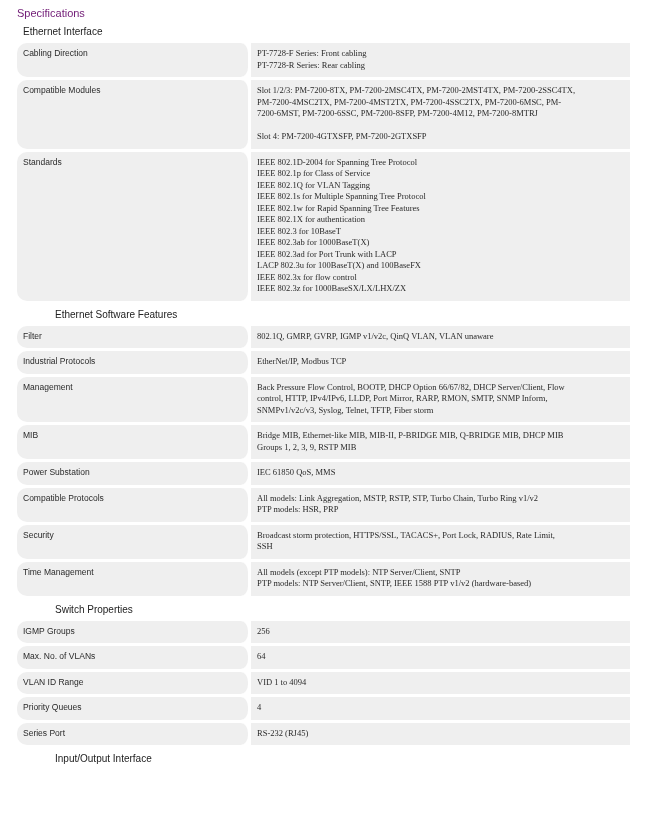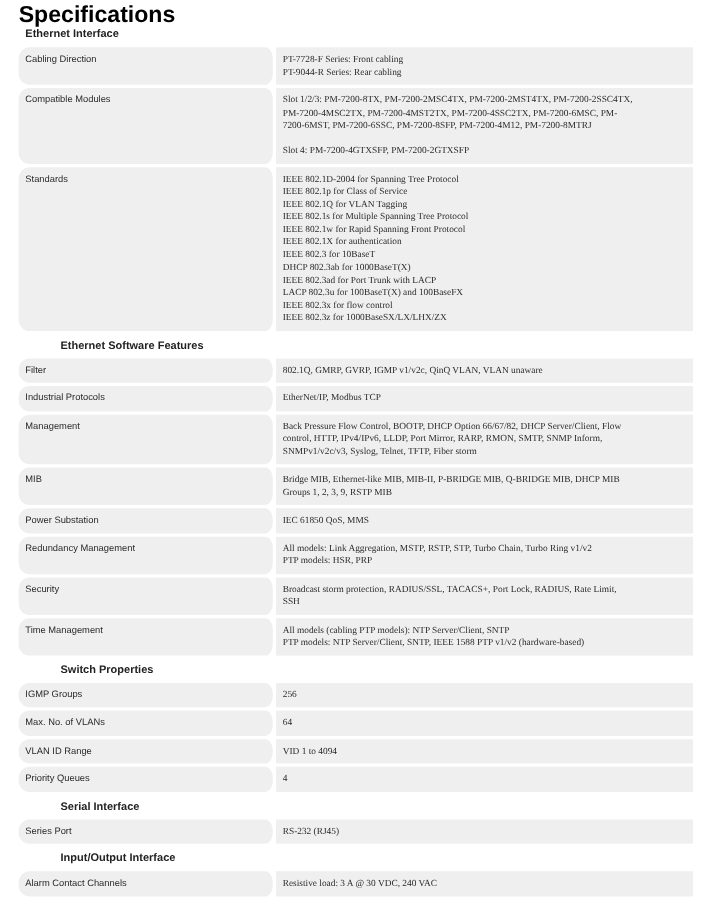"Specifications" .page-title { color: #000000 -> #701a75; font-size: 21px -> 11px; font-weight: bold -> normal }
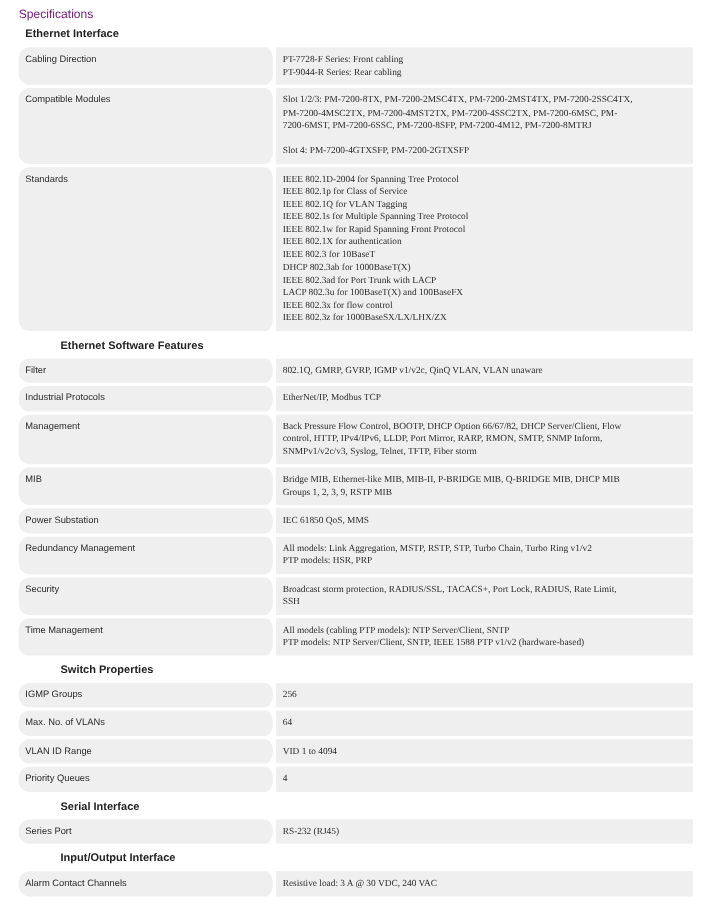"Ethernet Interface" .section-title { font-weight: bold -> none }
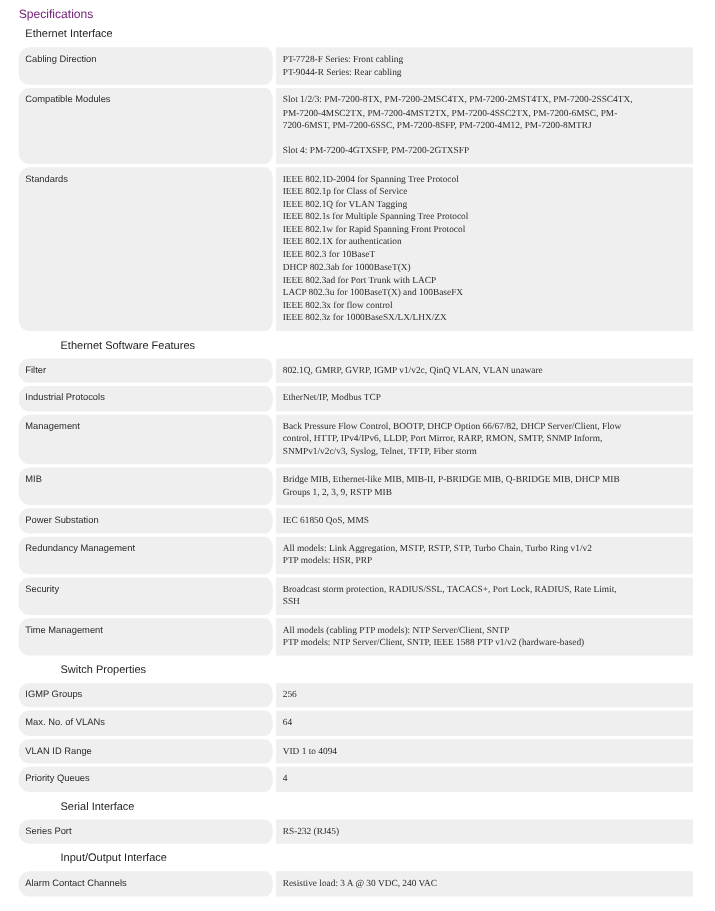"PT-9044-R Series: Rear cabling" span.line { text: PT-9044-R -> PT-7728-R }
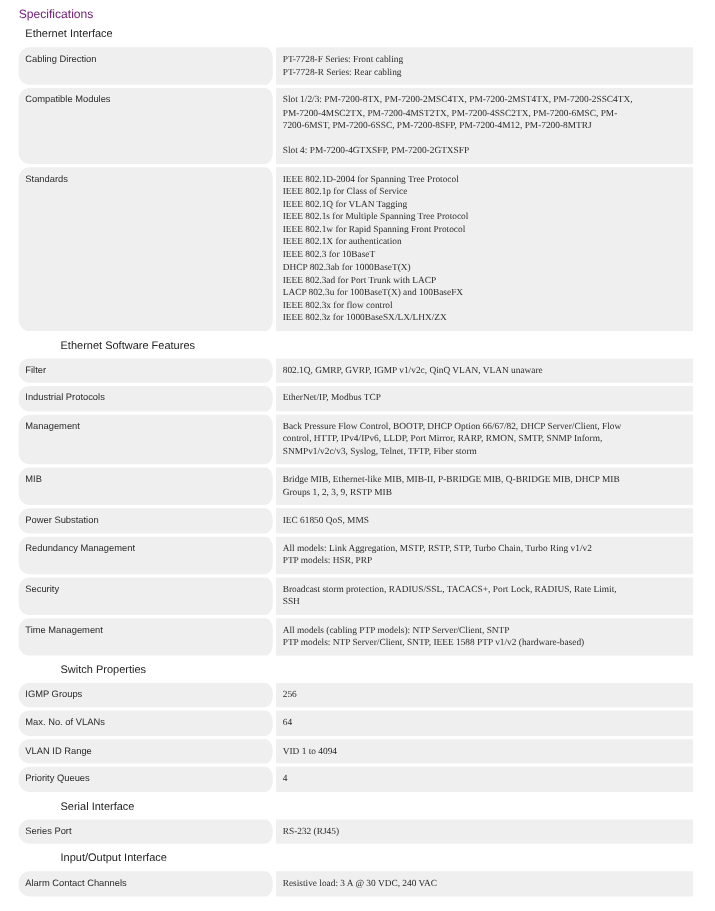"IEEE 802.1w for Rapid Spanning" span.line { text: Front Protocol -> Tree Features }
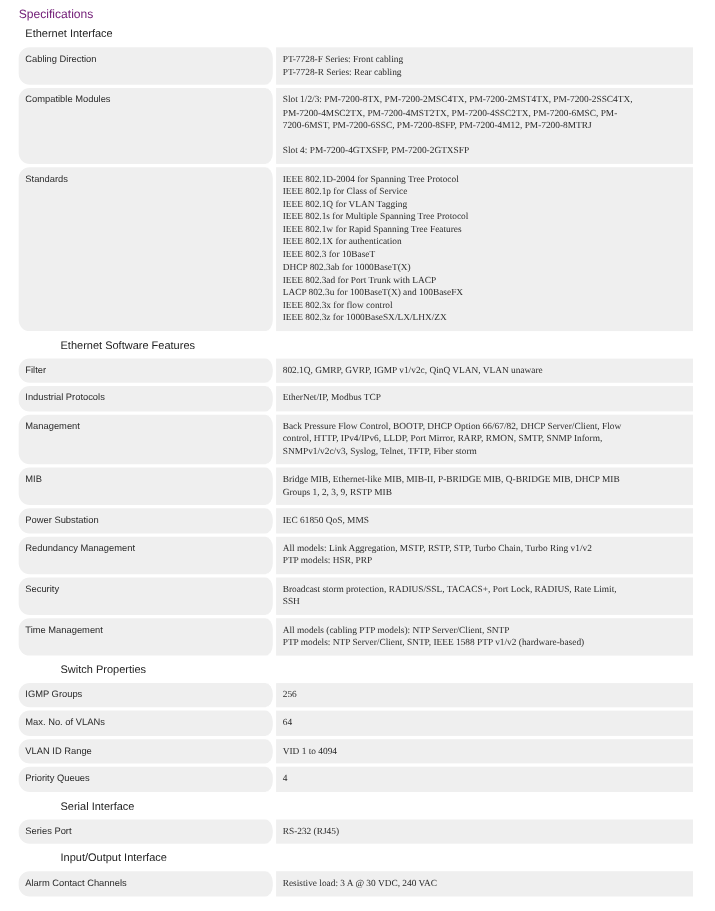"DHCP 802.3ab for 1000BaseT(X)" span.line { text: DHCP -> IEEE }
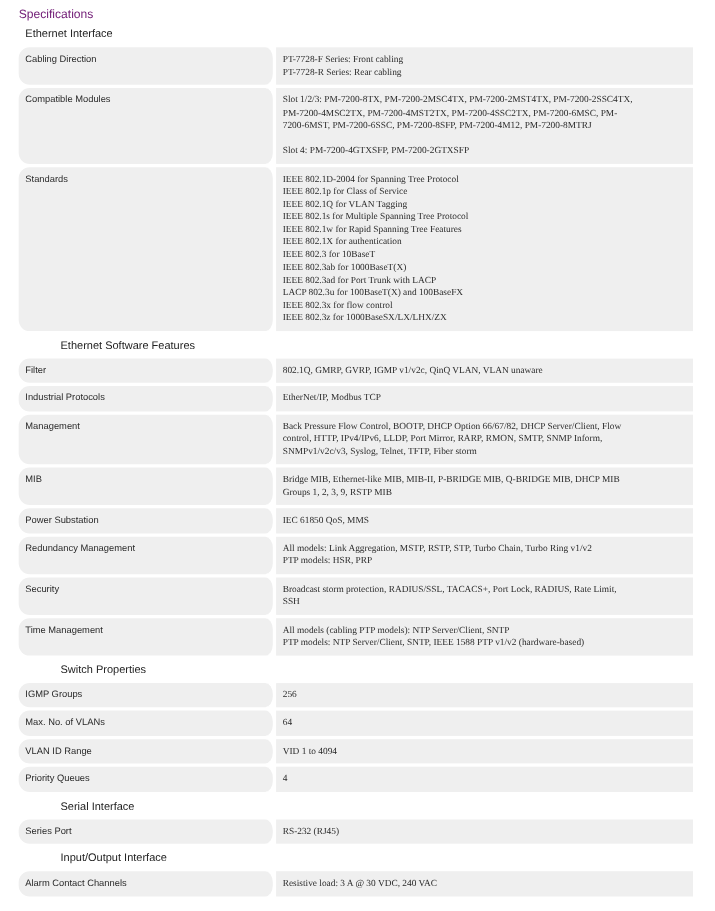"Redundancy Management" td.label { text: Redundancy Management -> Compatible Protocols }
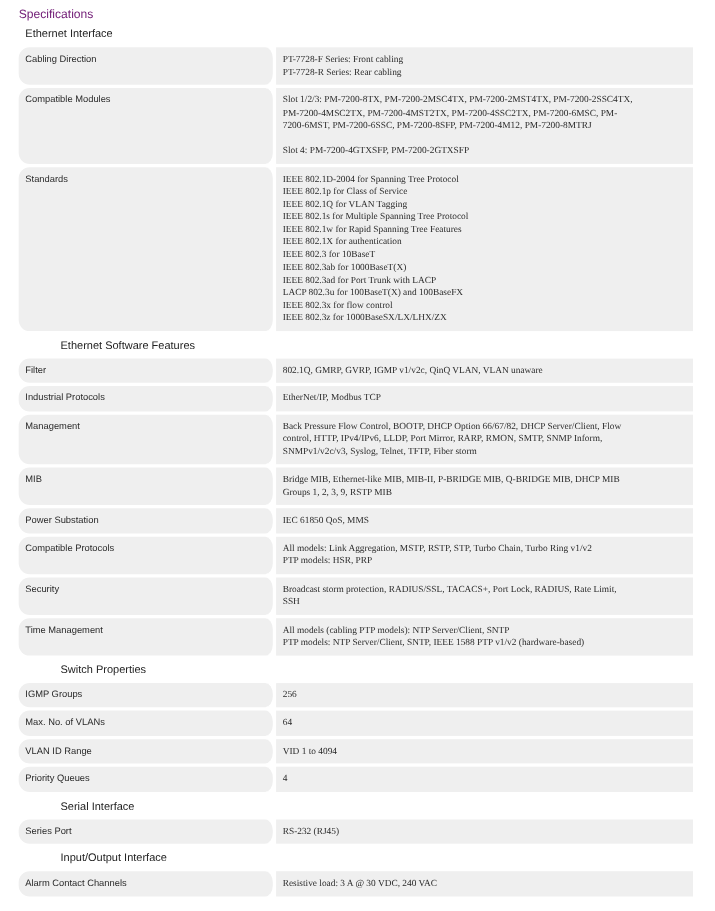"Broadcast storm protection, RADIUS/SSL," span.line { text: RADIUS/SSL -> HTTPS/SSL }
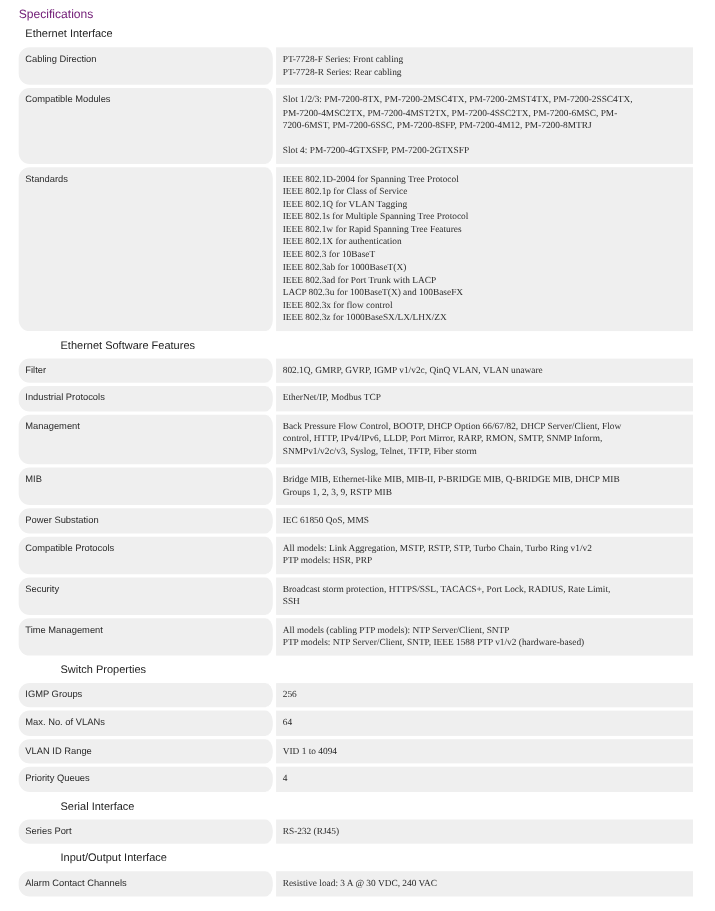"All models (cabling PTP models):" span.line { text: cabling -> except }
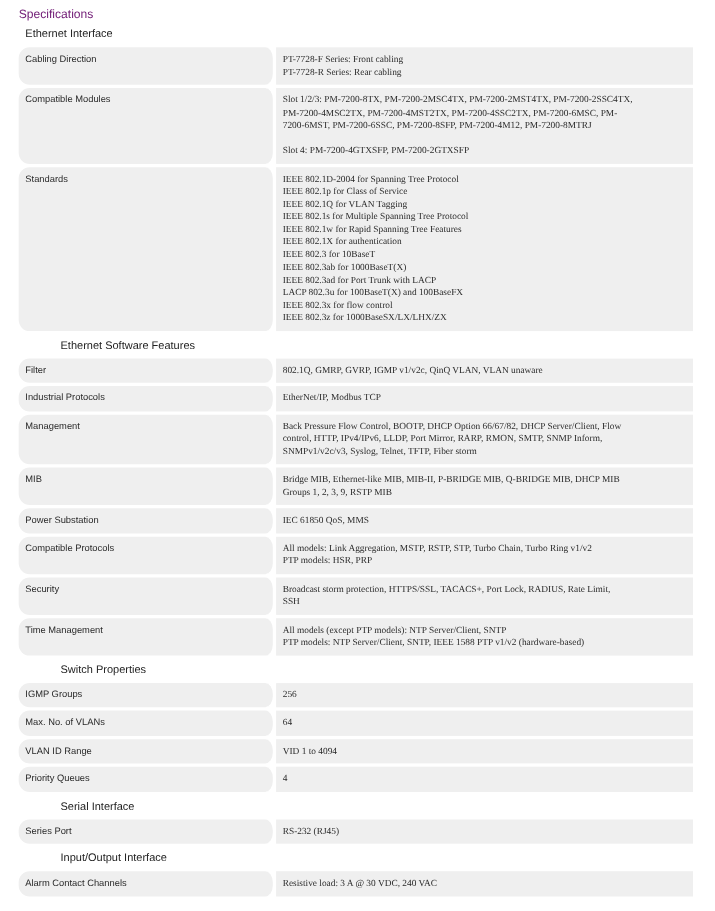"Serial Interface" div.section-title { html: <div>Serial Interface</div> -> none }
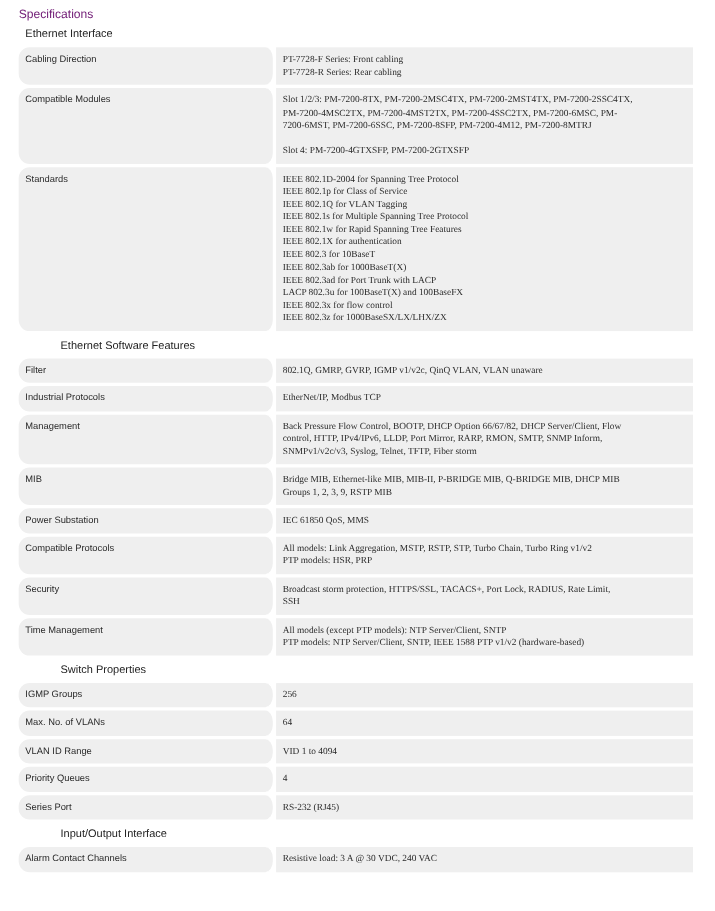"Alarm Contact Channels" table.spec { html: <table> <tbody> <tr> <td>Alarm Contact Channels</td> <td> <span>Resistive load: 3 A @ 30 VDC, 240 VAC</span> </td> </tr> </tbody> </table> -> none }
